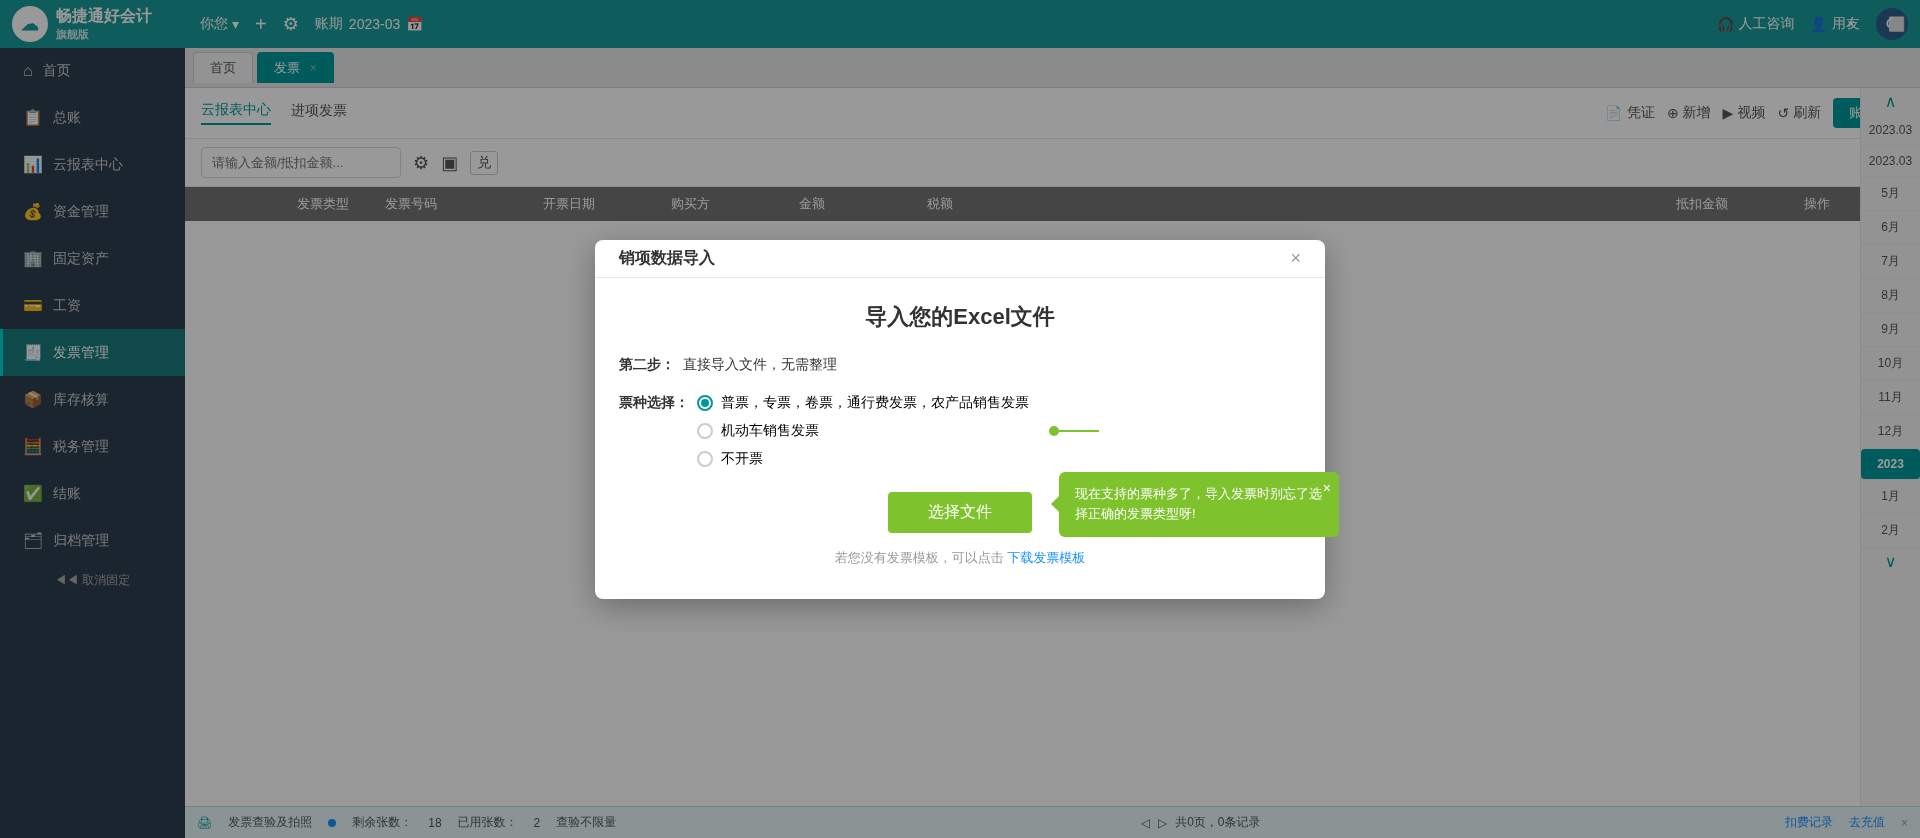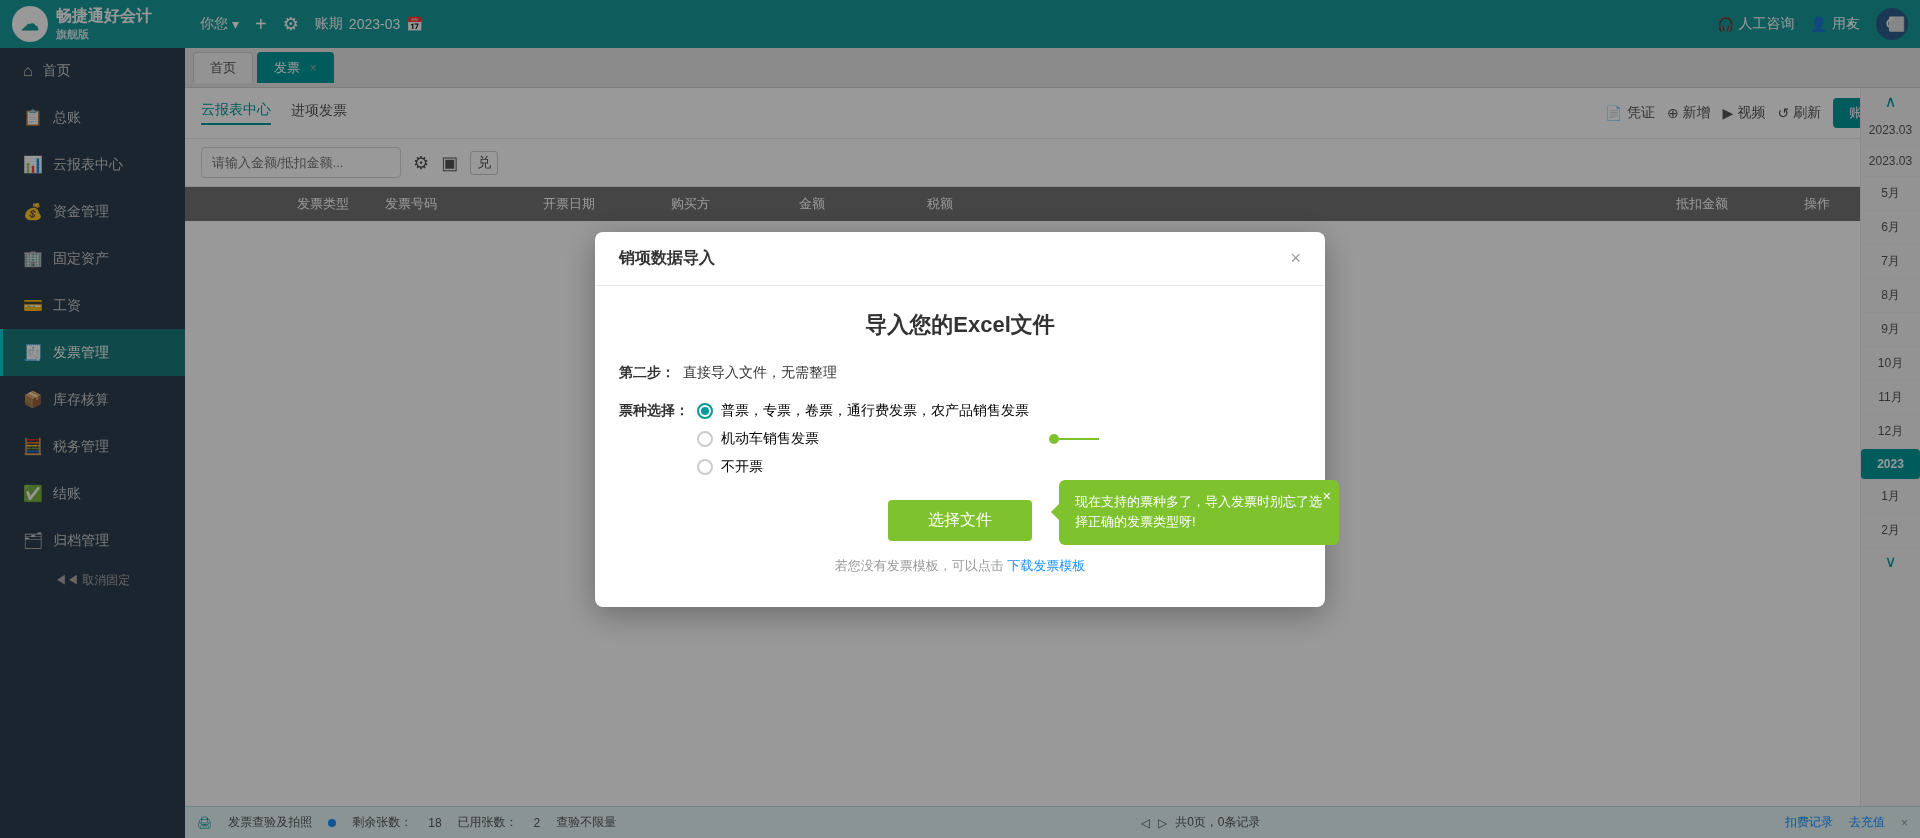"销项数据导入" .modal-header { padding: 16px 24px -> 8px 24px }
